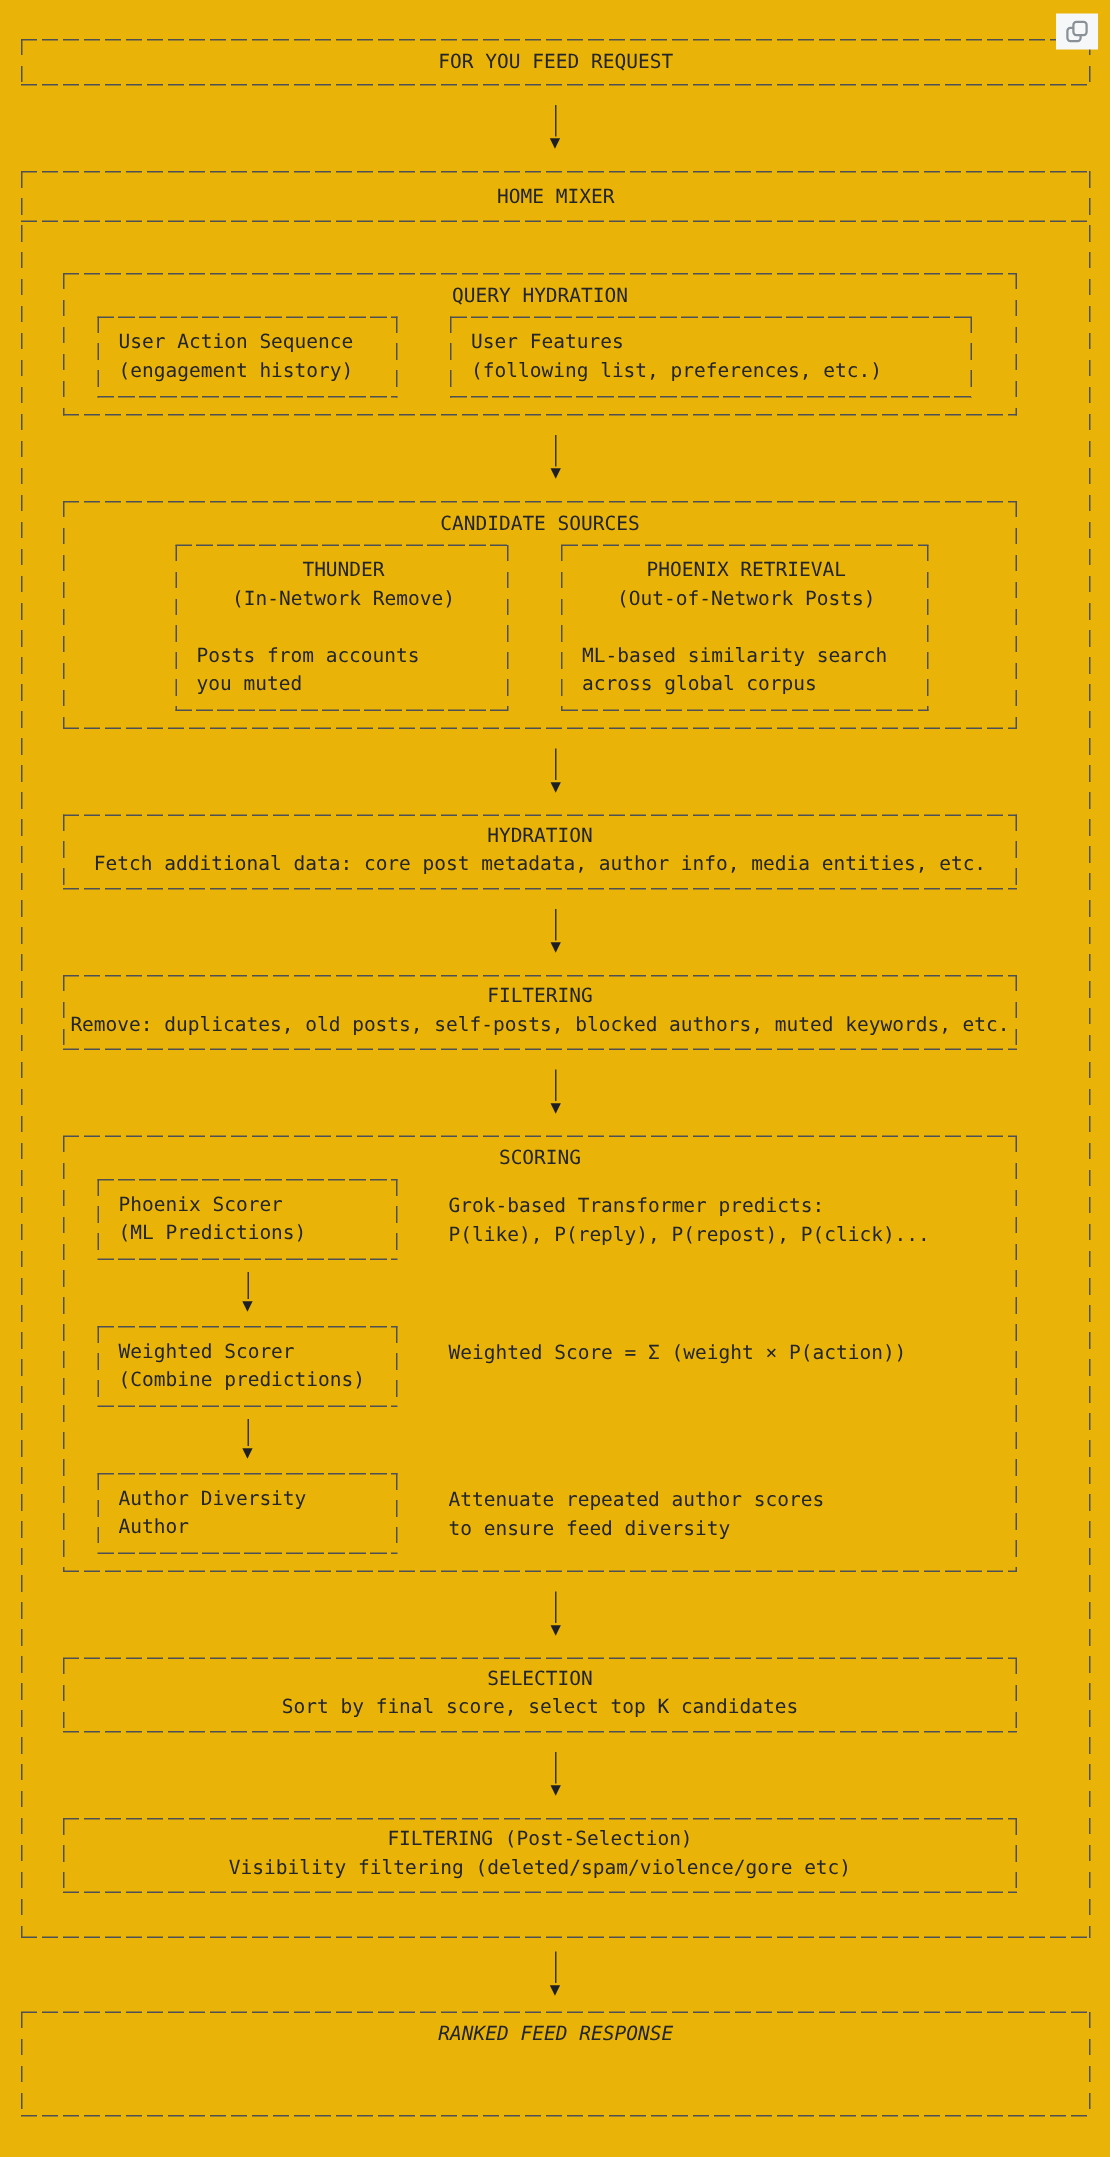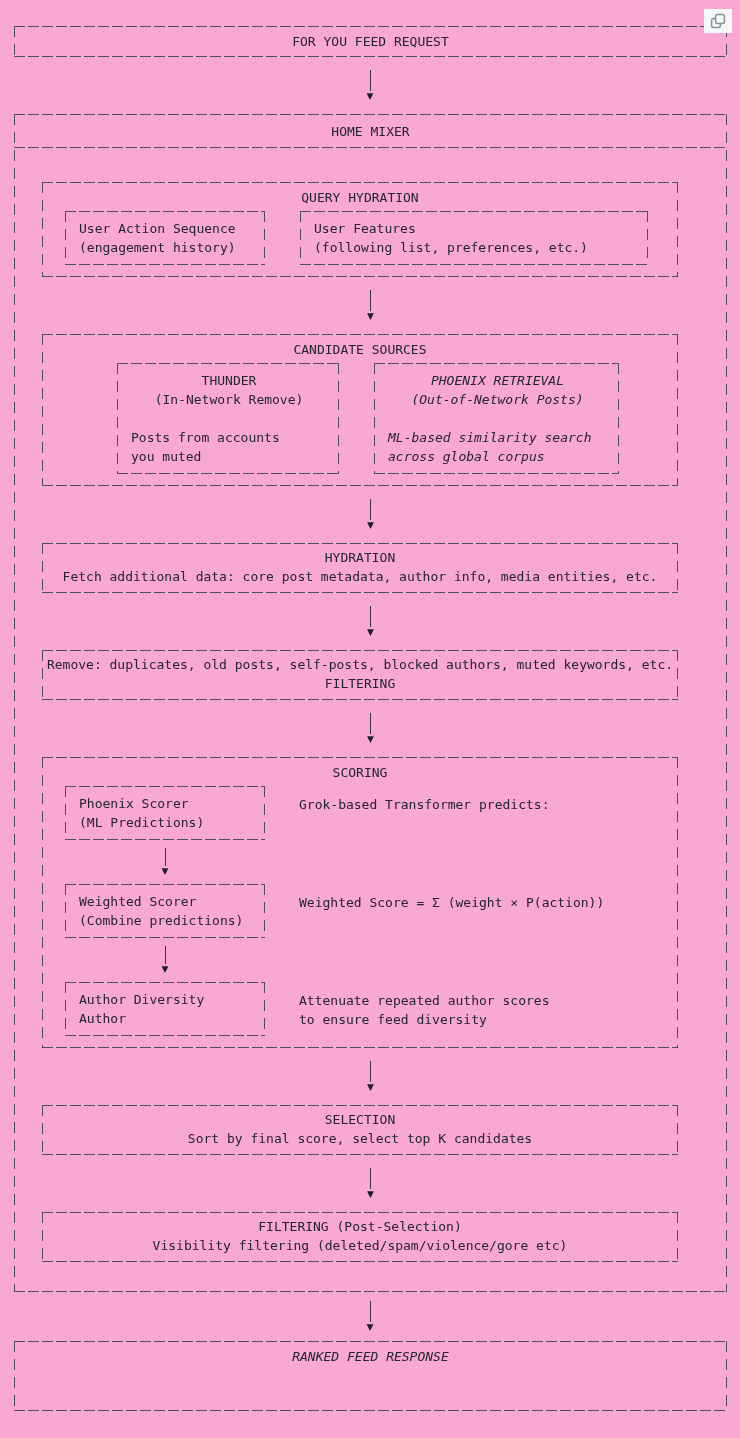"FOR YOU FEED REQUEST" .page { background: #f9a8d4 -> #eab308 }
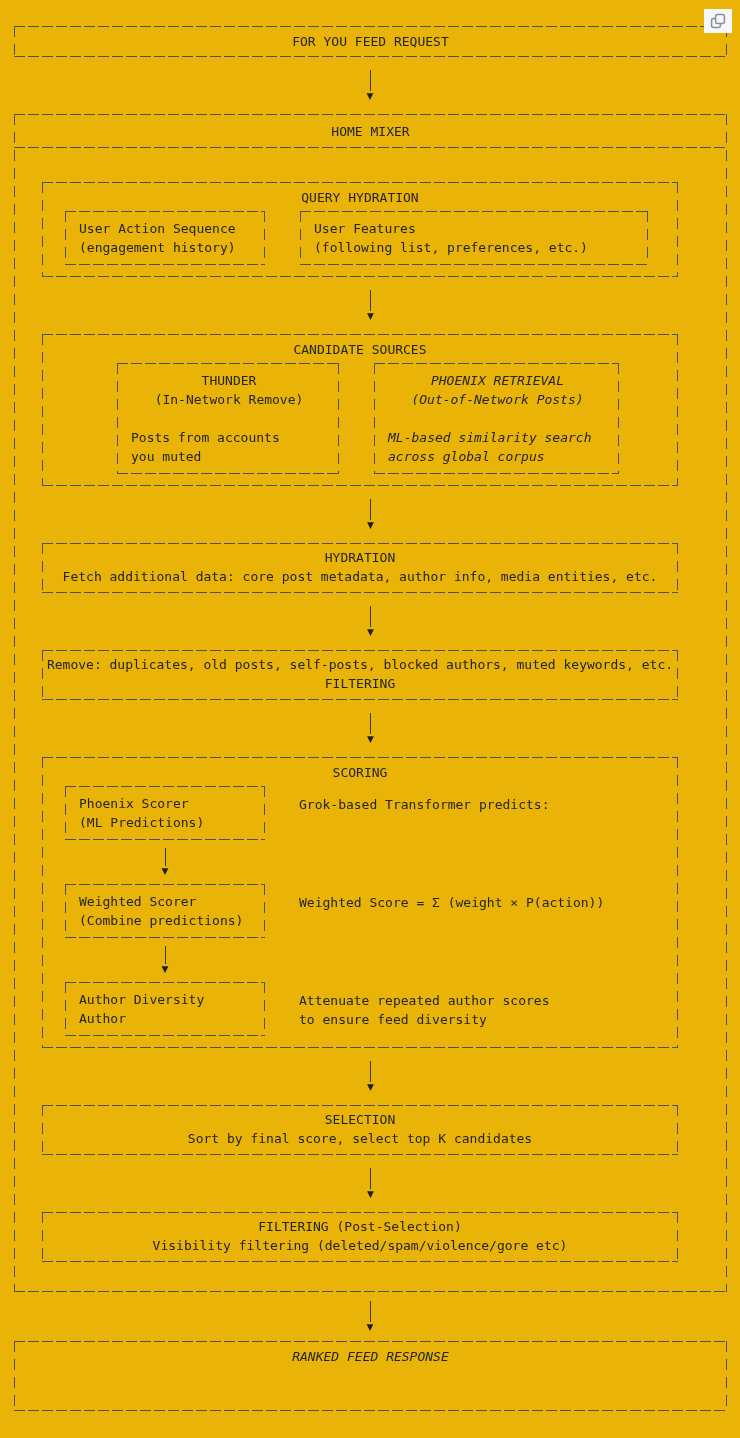"PHOENIX RETRIEVAL" .w-ph { font-style: italic -> none }
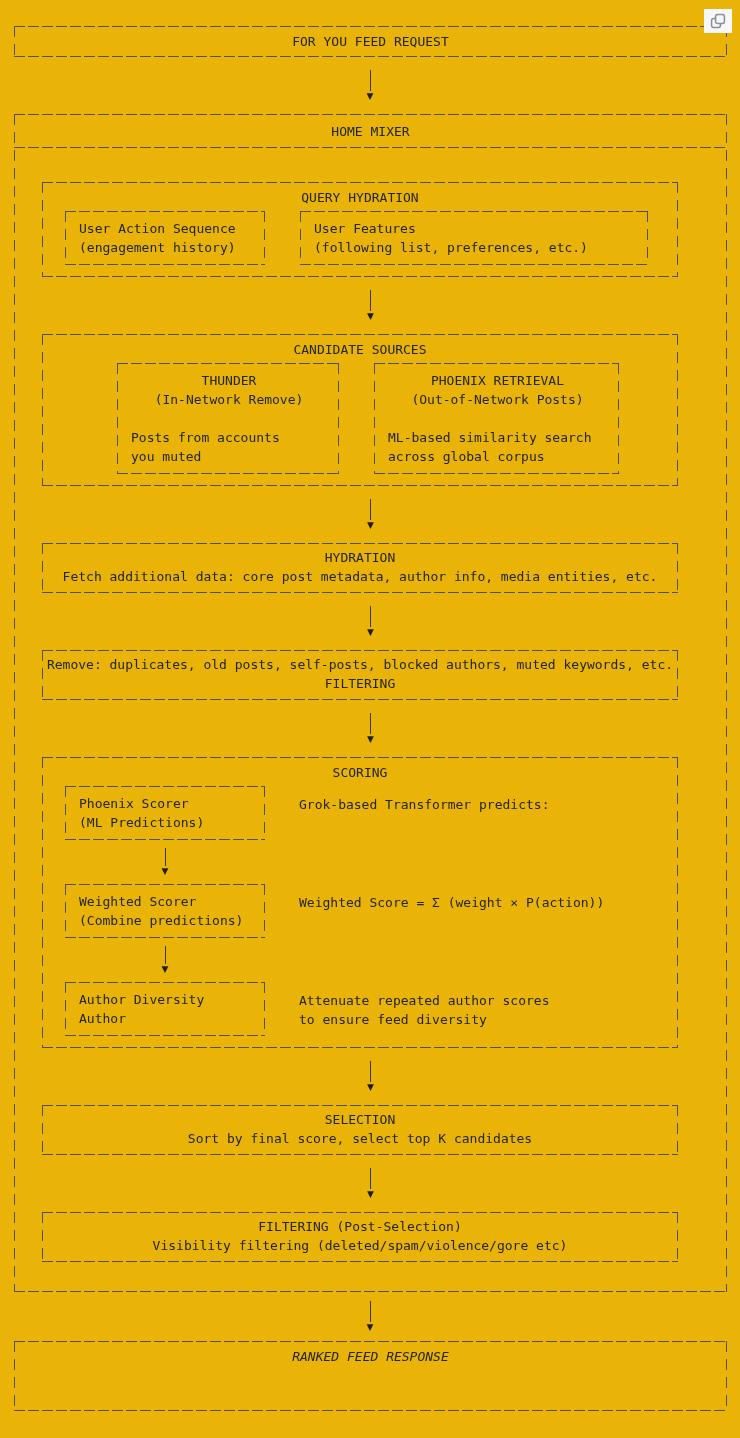"Remove: duplicates, old posts," div { order: before "FILTERING" -> after "FILTERING" }
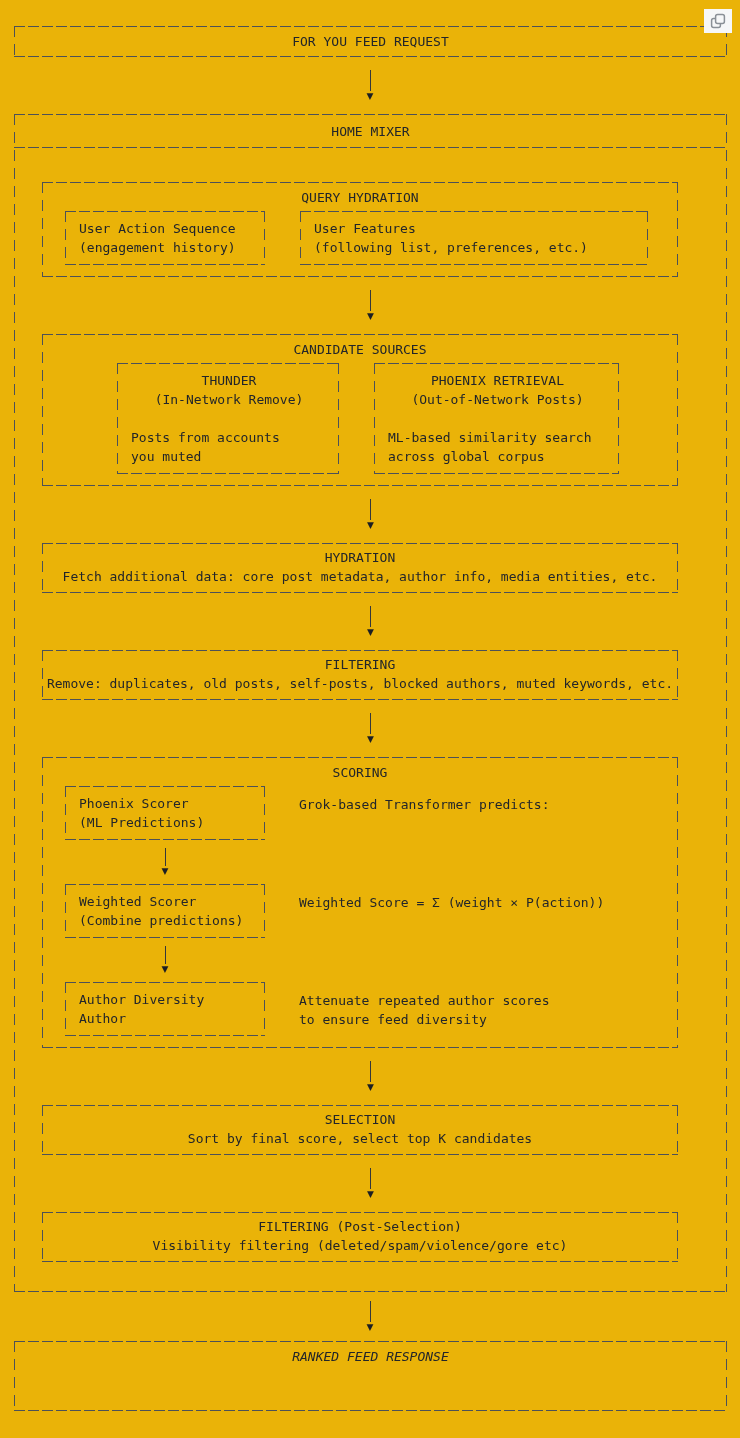"P(like), P(reply), P(repost)," div { html: none -> <div>P(like), P(reply), P(repost), P(click)...</div> }
